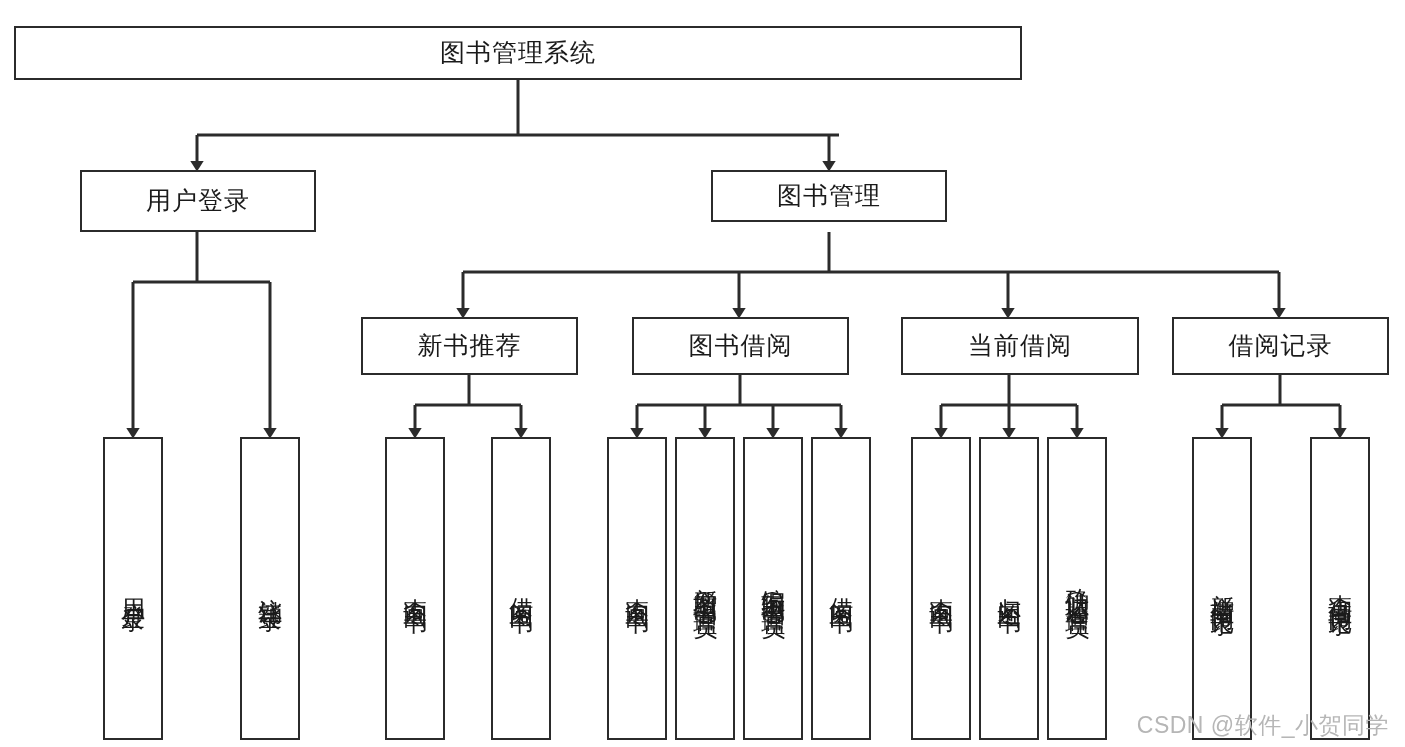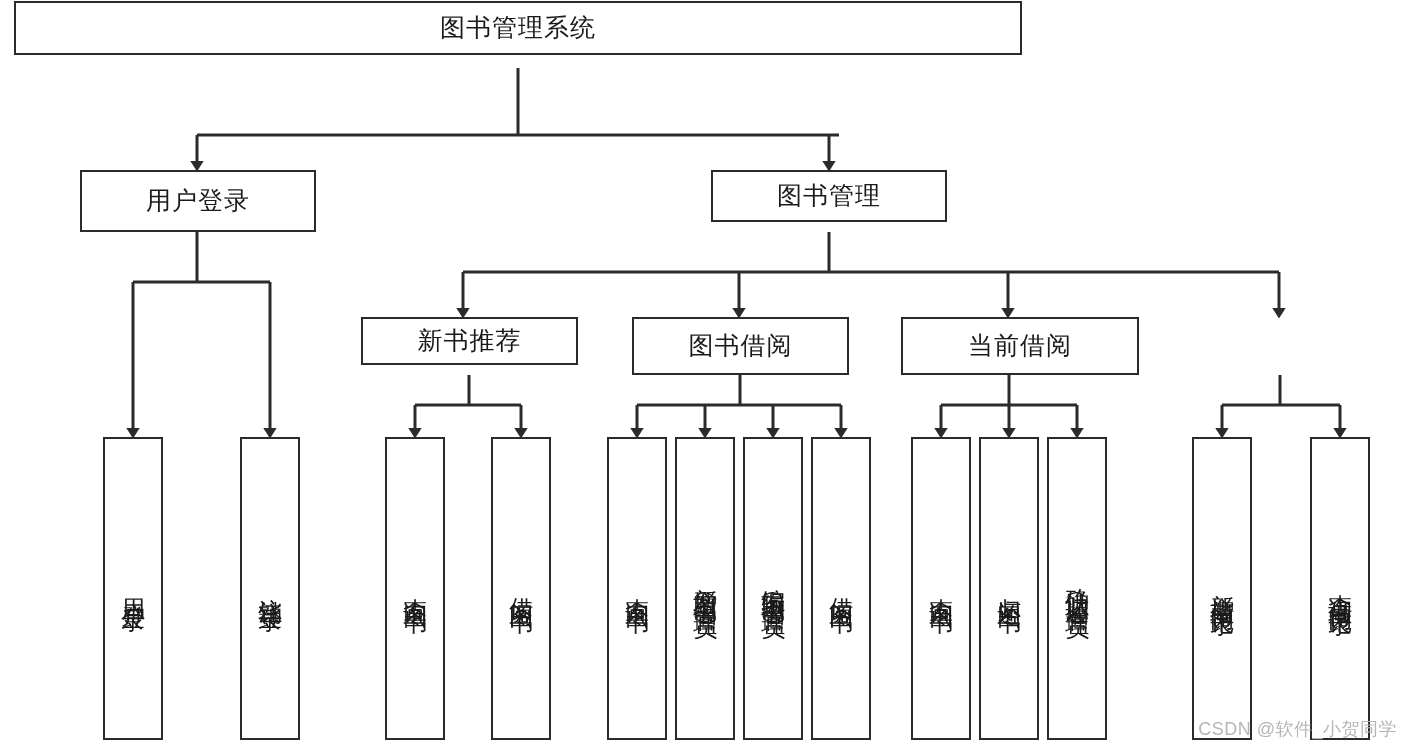"图书管理系统" div.node { top: 1px -> 26px }
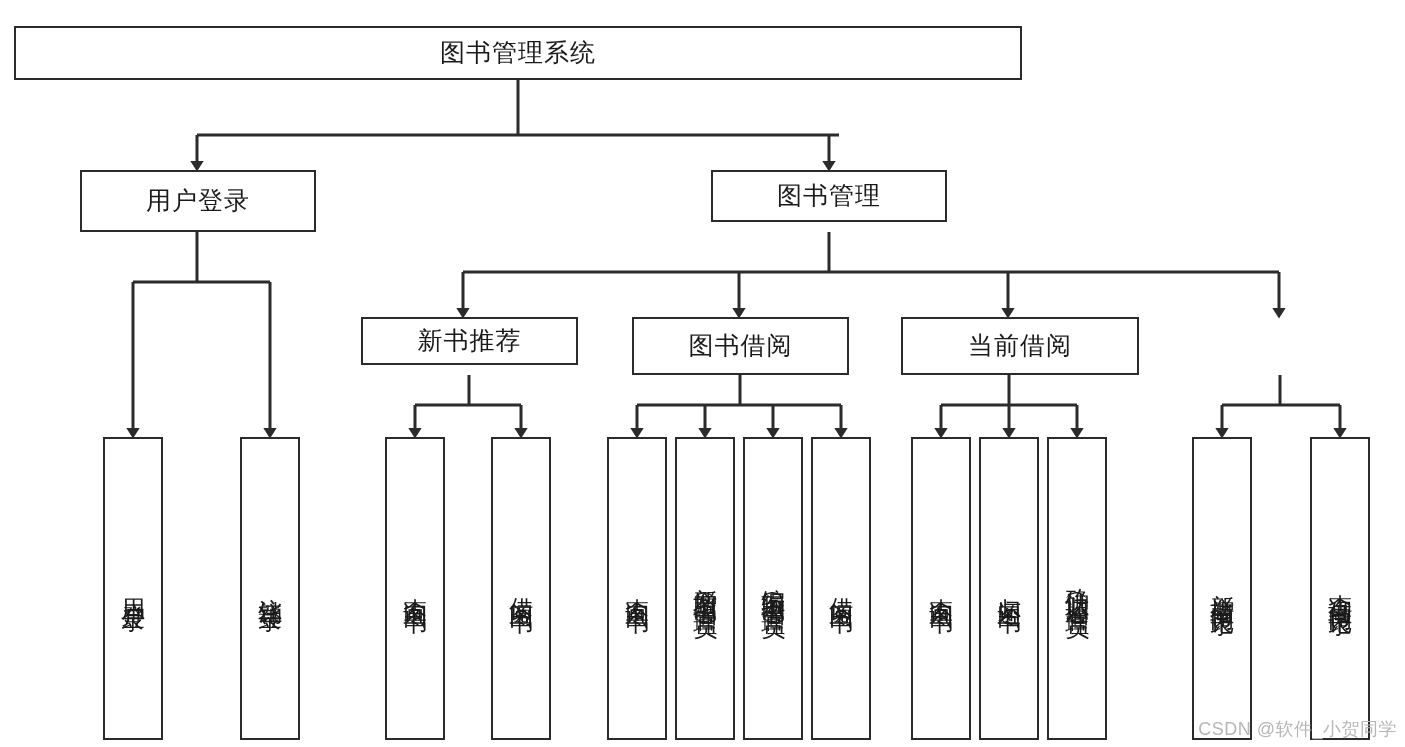"新书推荐" div.node { height: 48px -> 58px }
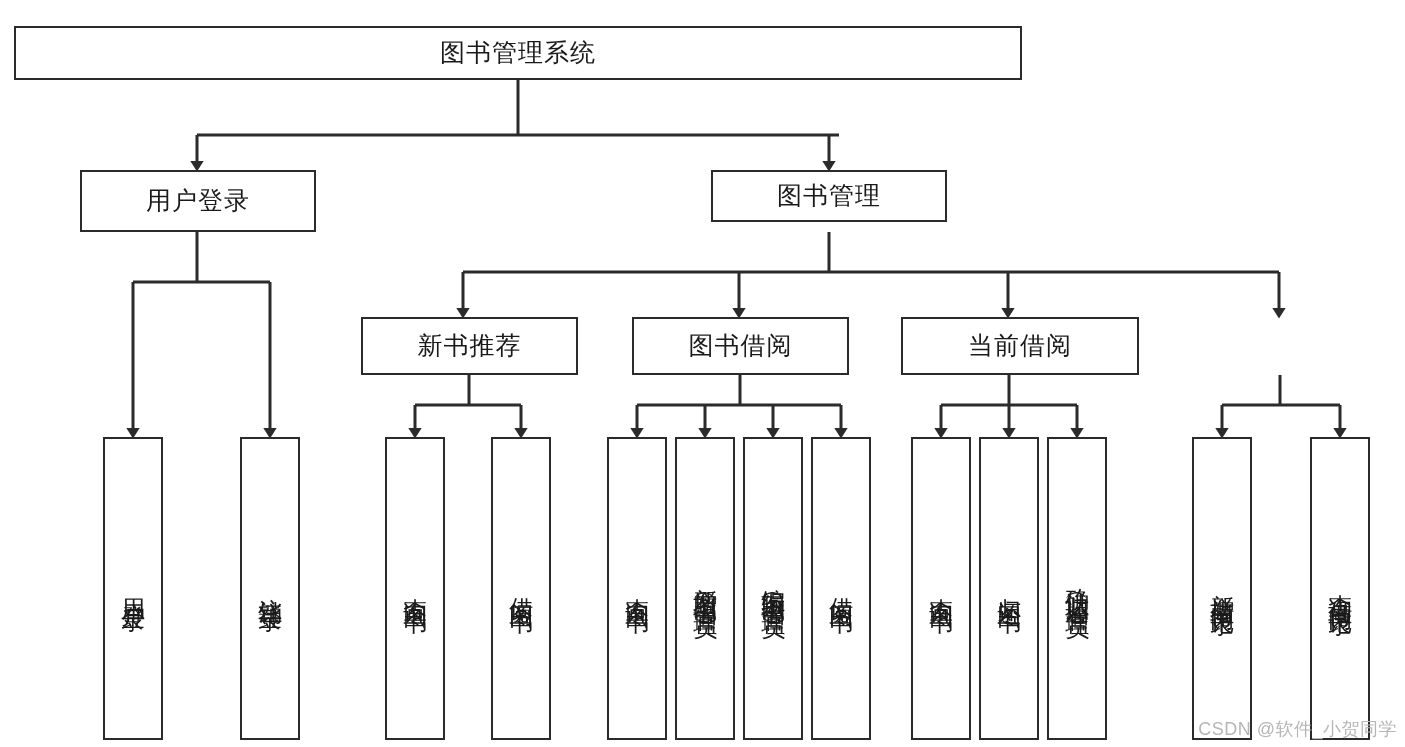"借阅记录" div.node { html: none -> <div> <span>借阅记录</span> </div> }
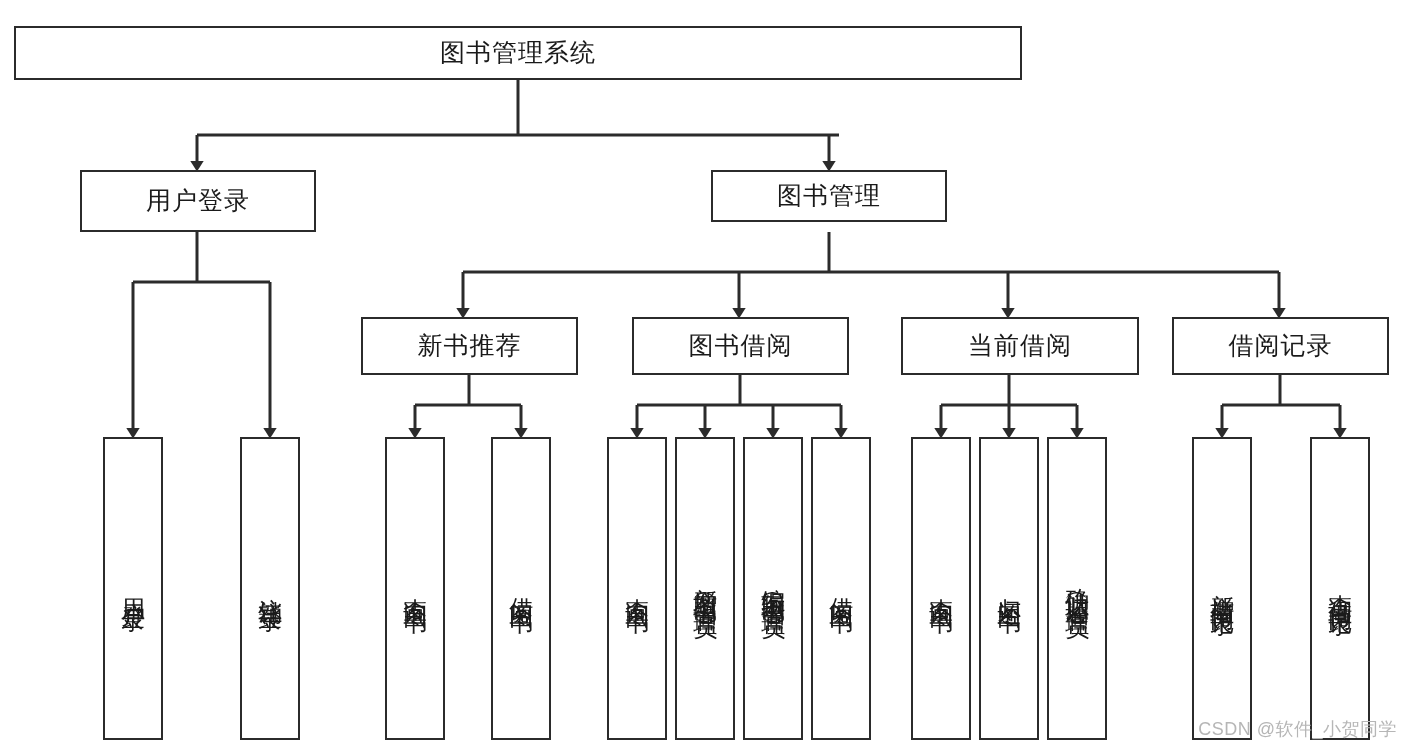"CSDN @软件_小贺同学" .watermark { font-size: 18px -> 23px; right: 8px -> 16px }
